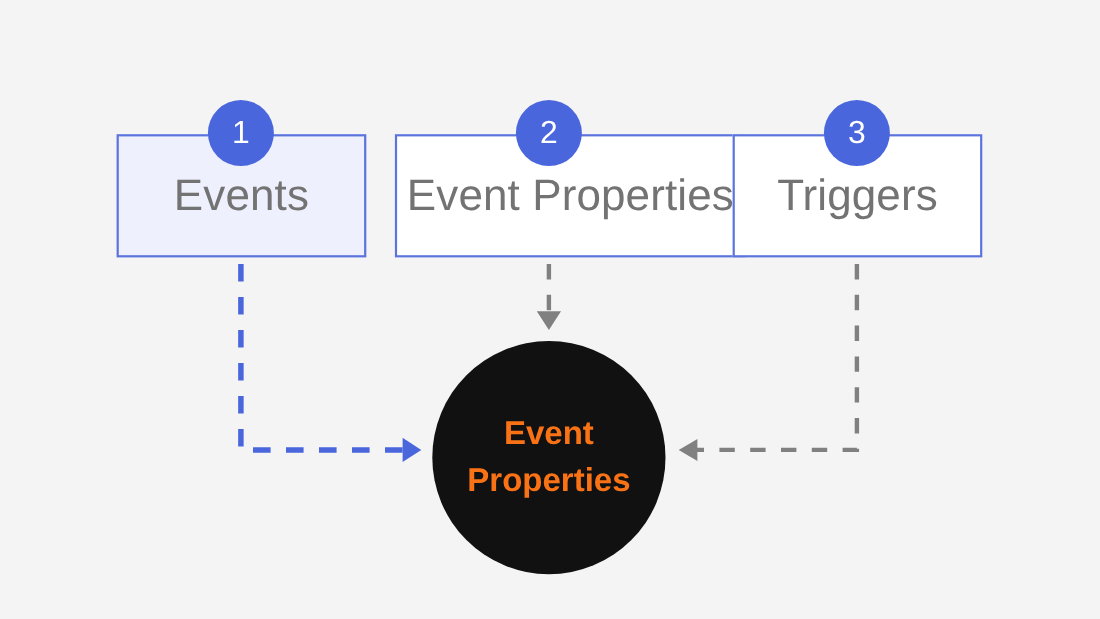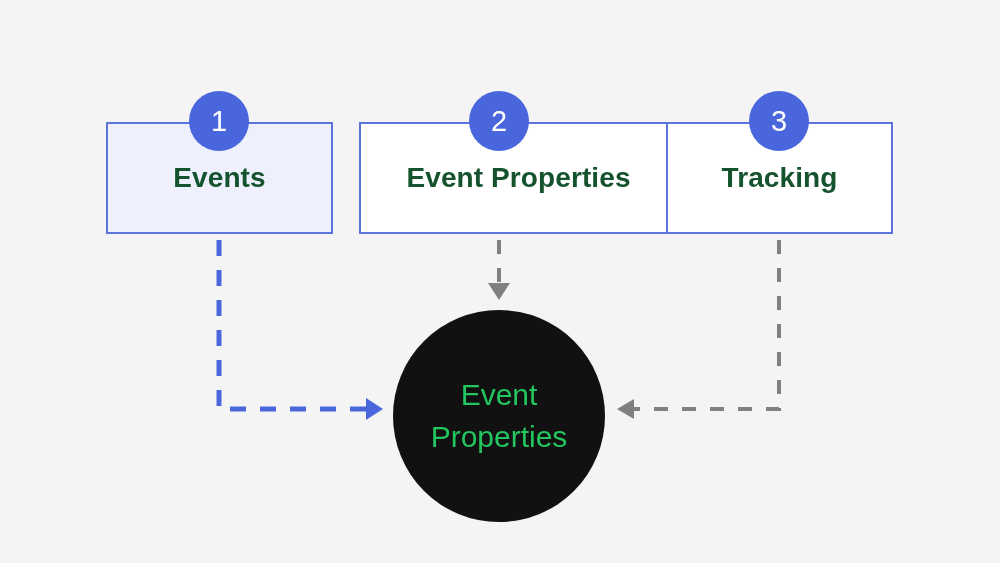"Events" .card-label { color: #14532d -> #737373; font-size: 28px -> 40px; font-weight: 700 -> 400 }
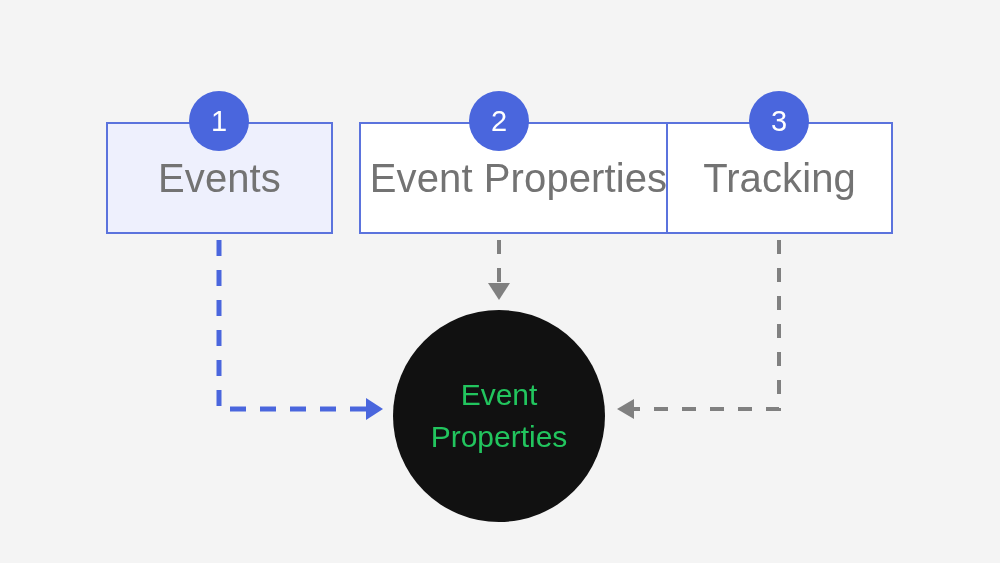"Tracking" span.card-label { text: Tracking -> Triggers }
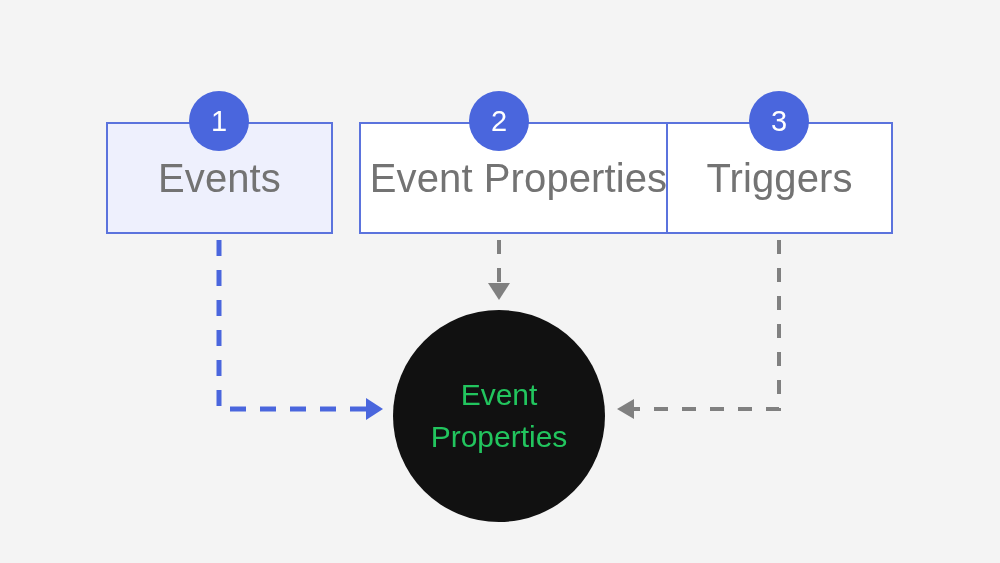"Event" .hub-line { color: #22c55e -> #f97316; font-weight: 400 -> 700 }
